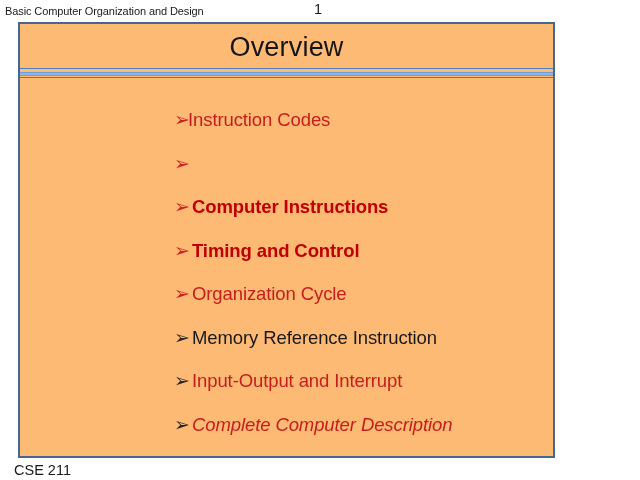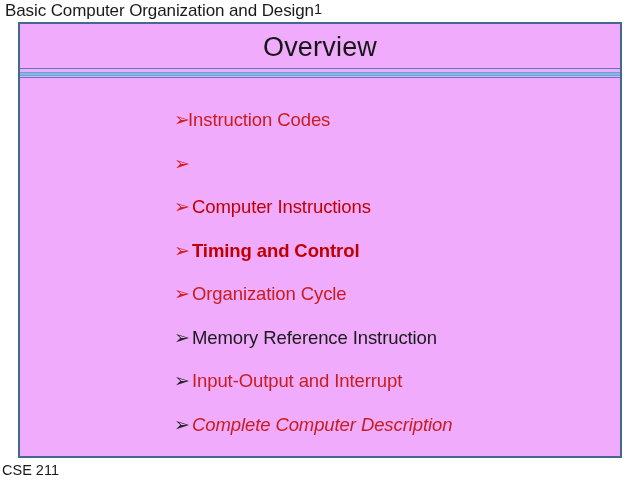"Basic Computer Organization and Design" #slide-header .hdr-title { font-size: 17px -> 11px }
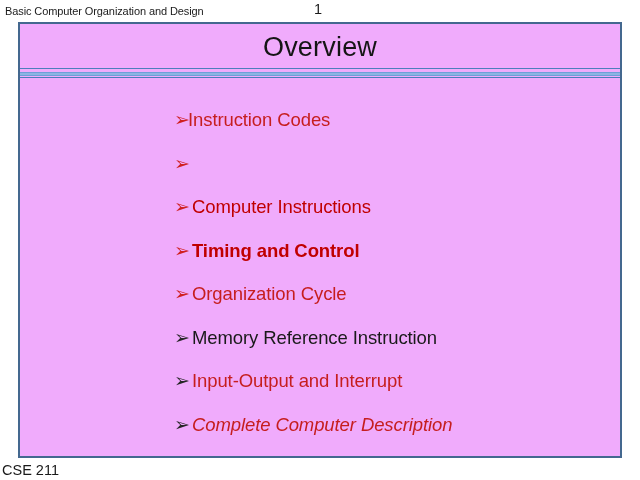"Overview" #slide-frame { background: #f0abfc -> #fdba74; width: 604px -> 537px }
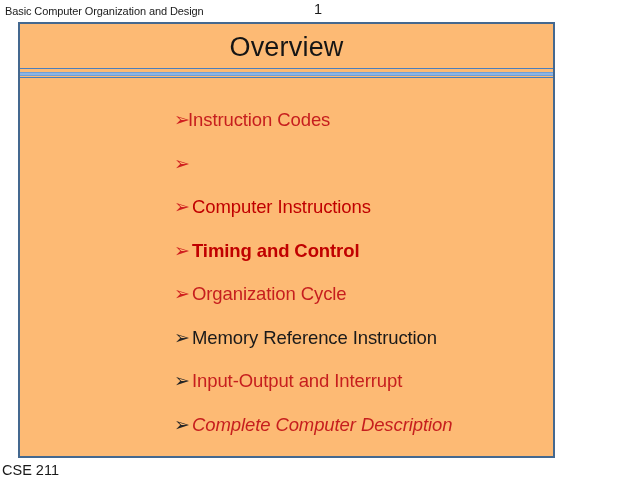"Computer Instructions" span.bullet-text { font-weight: normal -> bold }
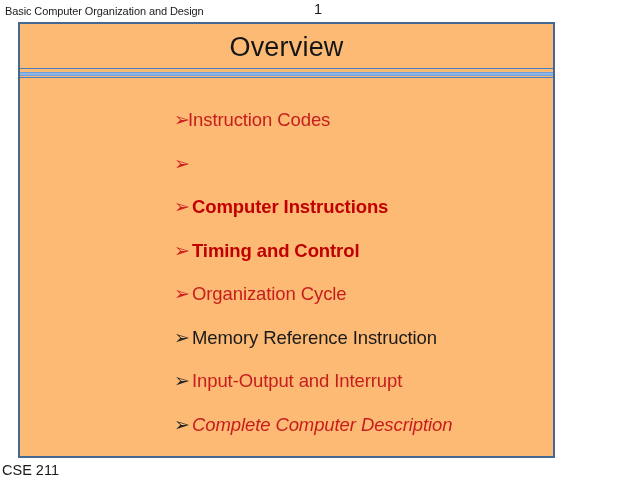"CSE 211" #slide-footer { left: 2px -> 14px }
